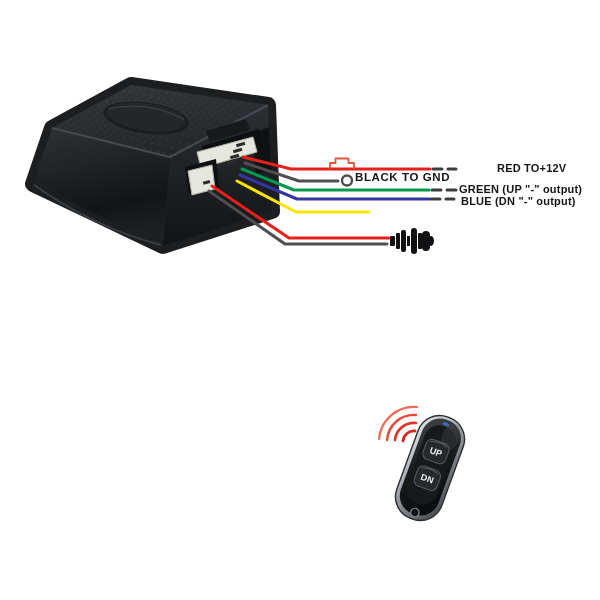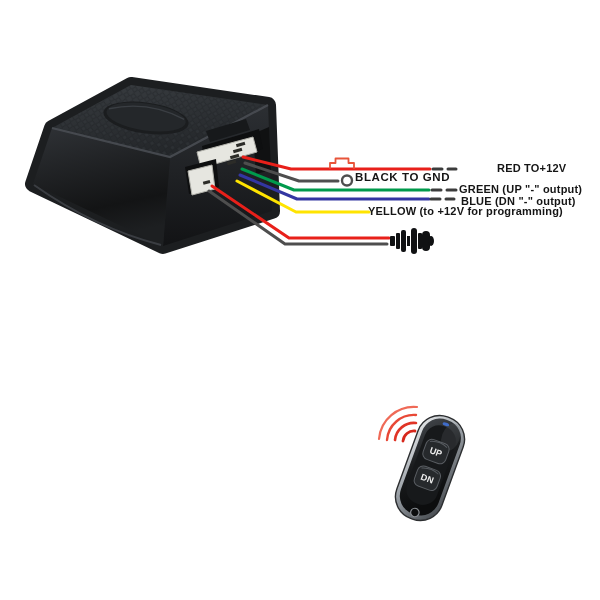"YELLOW (to +12V for programming)" div.wire-label { html: <div>YELLOW (to +12V for programming)</div> -> none }
